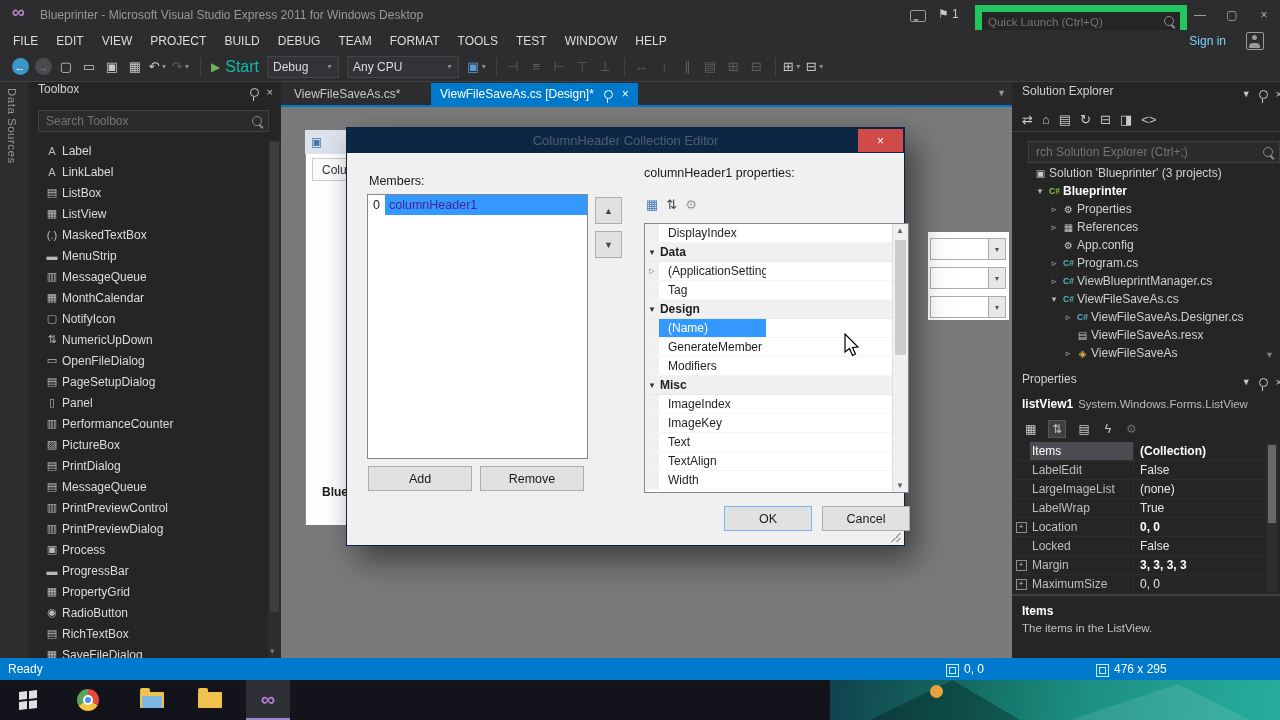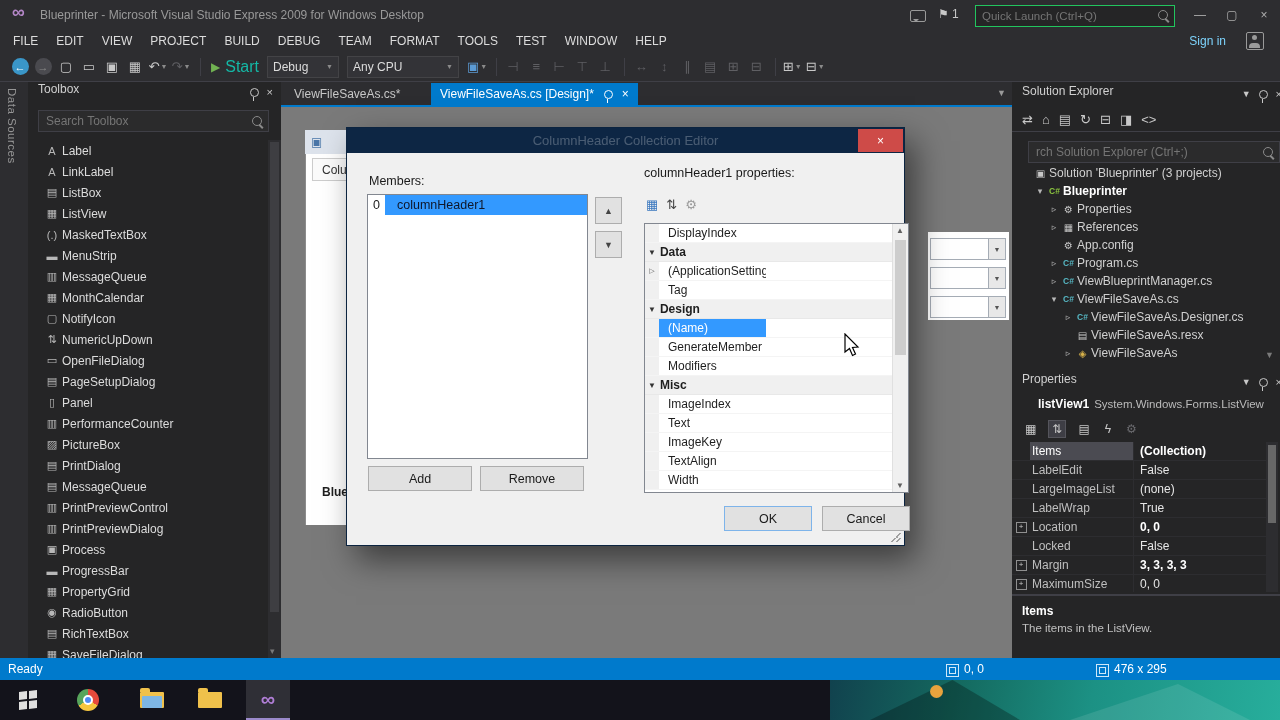"Blueprinter - Microsoft Visual Studio" span.title-text { text: 2009 -> 2011 }
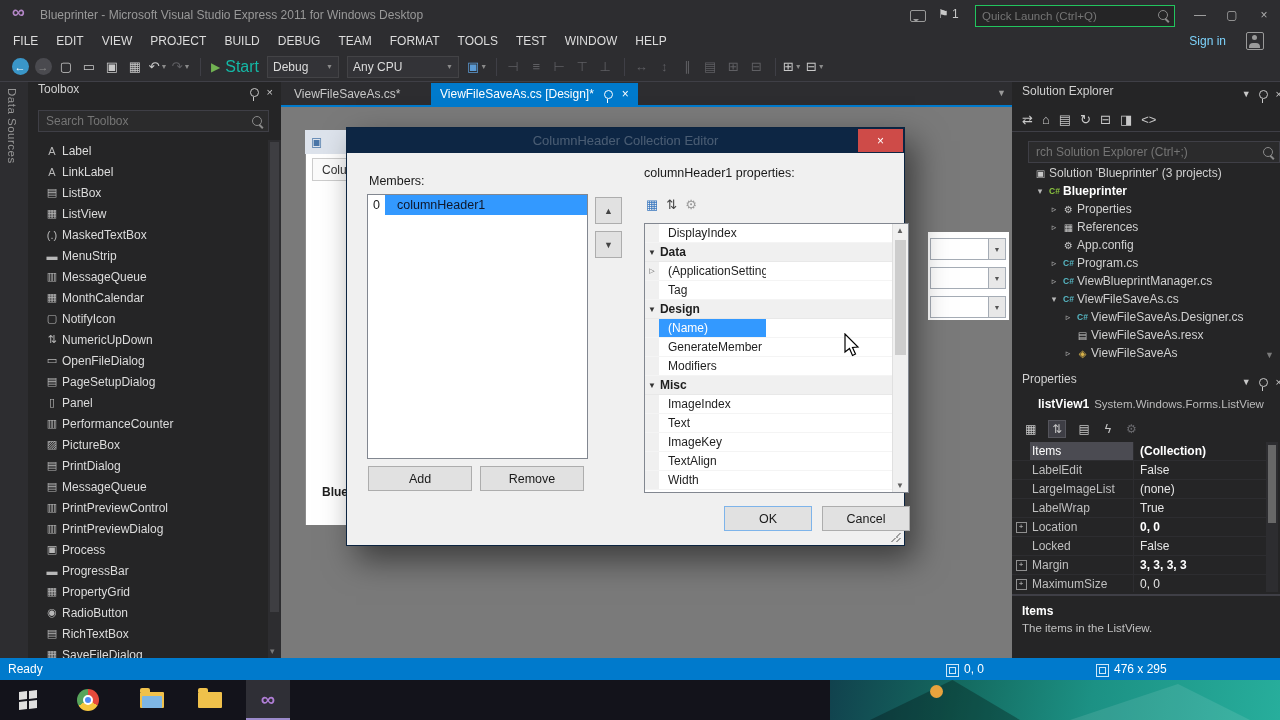"Quick Launch (Ctrl+Q)" .ql-wrap { border: 1px solid #22c55e -> 7px solid #22c55e }
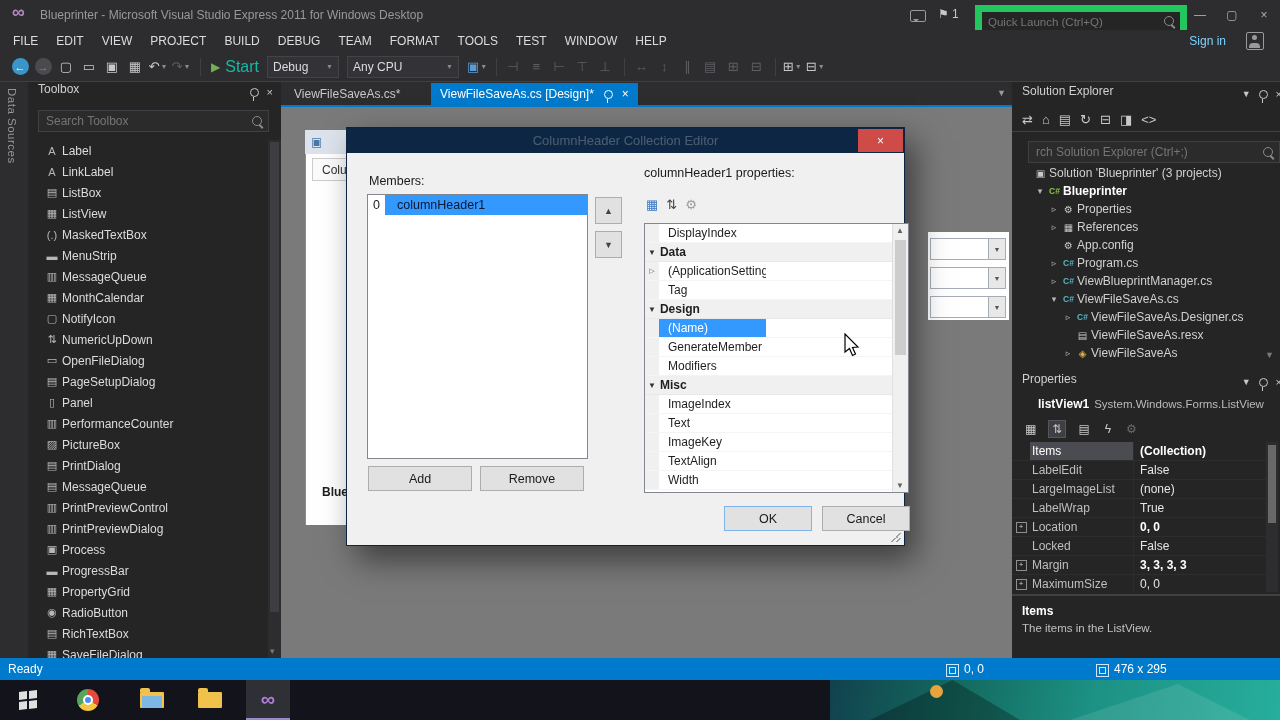"columnHeader1" .mem-sel { color: #0f172a -> #4c1d95; padding-left: 12px -> 4px }
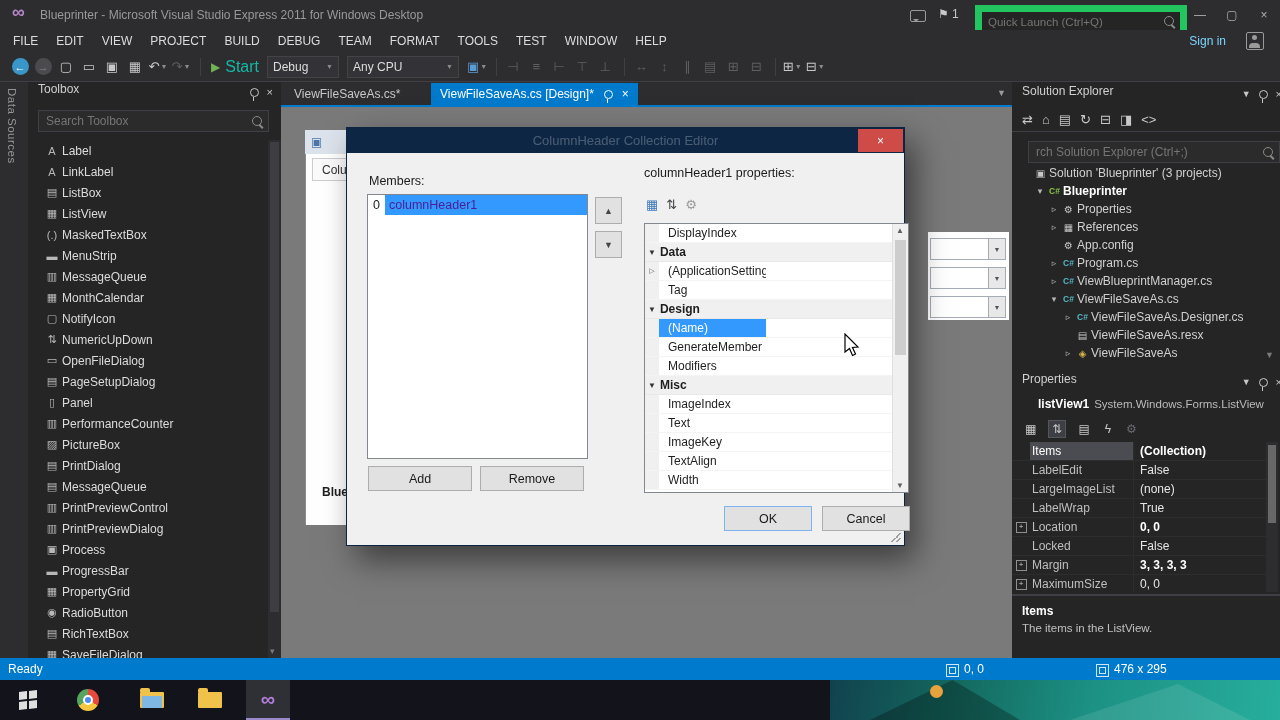"listView1" .obj-row { padding-left: 26px -> 10px }
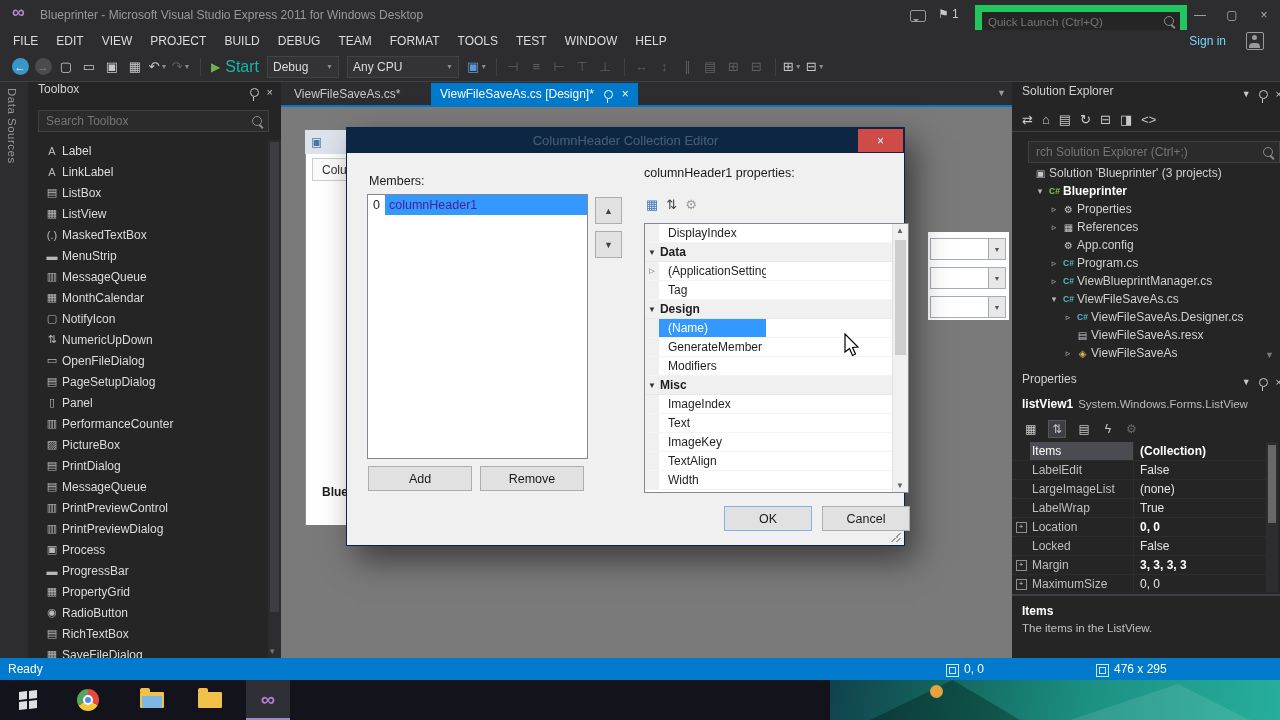"Text" div.pgrow { order: before "ImageKey" -> after "ImageKey" }
